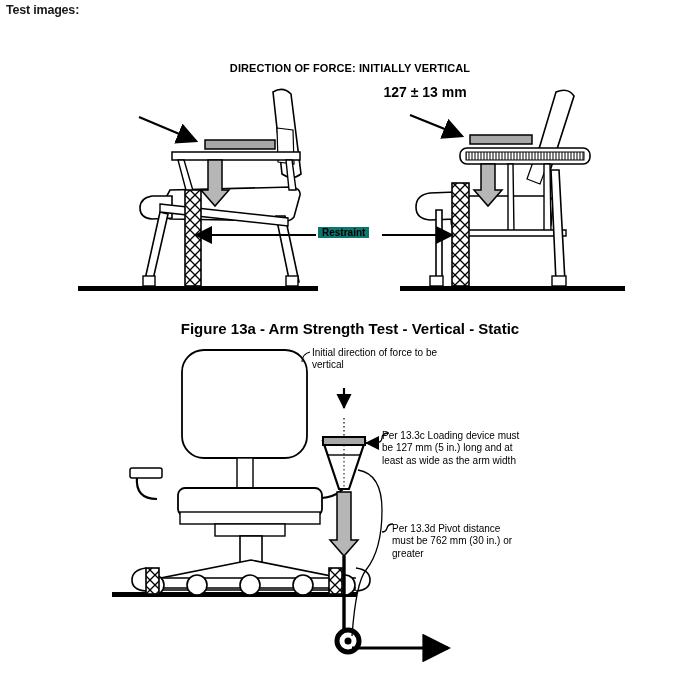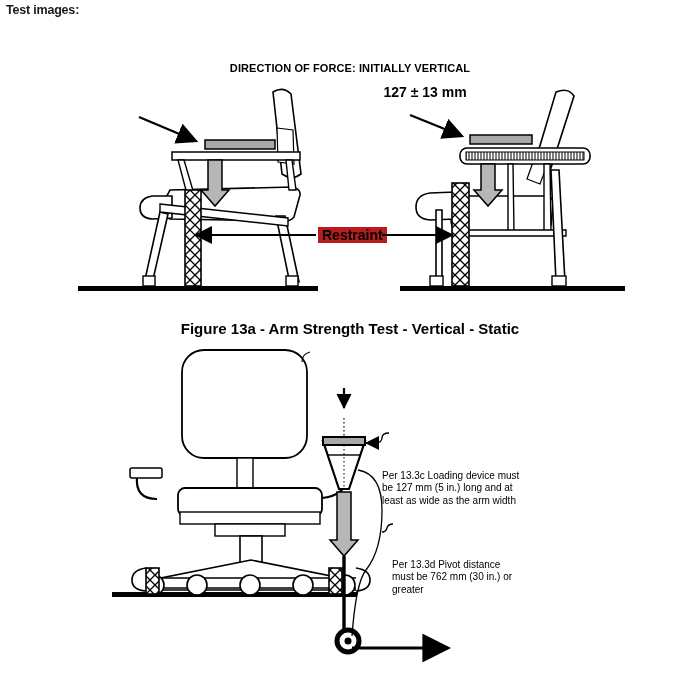"Restraint" .restraint-label { background: #b91c1c -> #0f766e; font-size: 14px -> 10px }
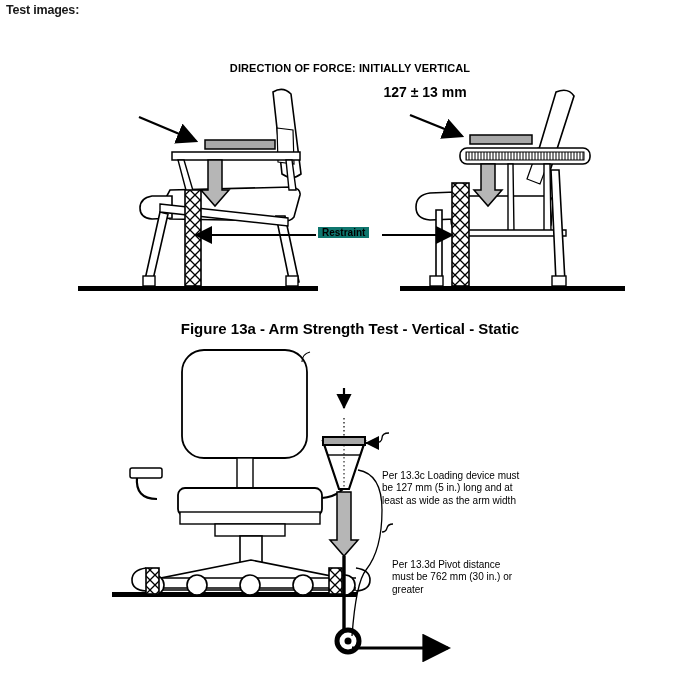"Initial direction of force to" div.note { html: none -> <div>Initial direction of force to be vertical</div> }
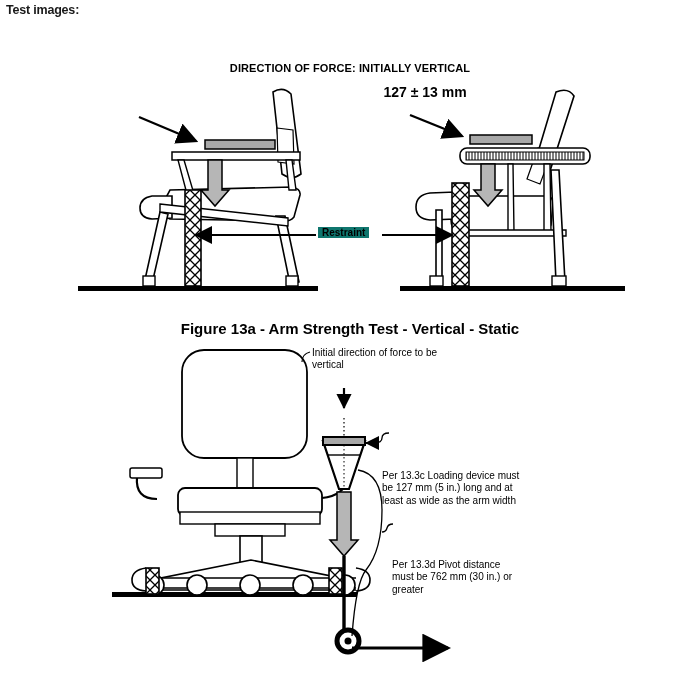"Per 13.3c Loading device must" .note-loading { margin-top: 40px -> none }
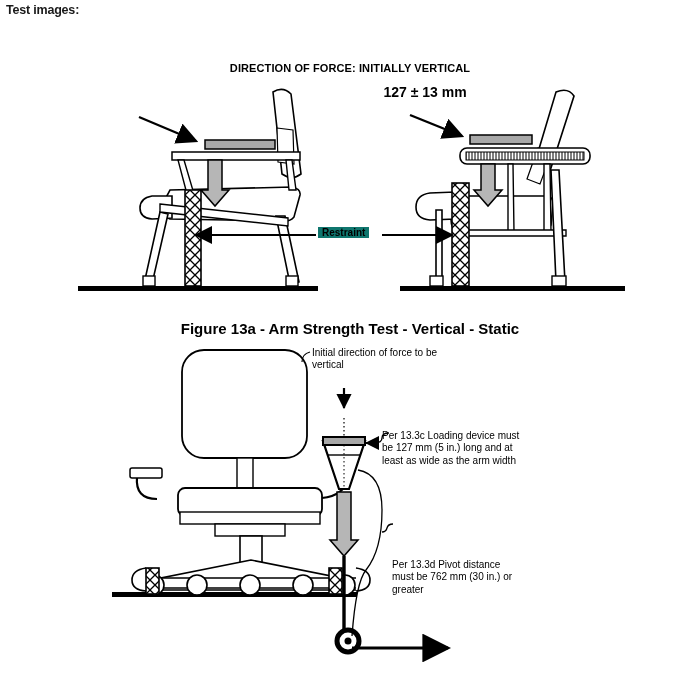"Per 13.3d Pivot distance must" .note-pivot { margin-top: 36px -> none }
